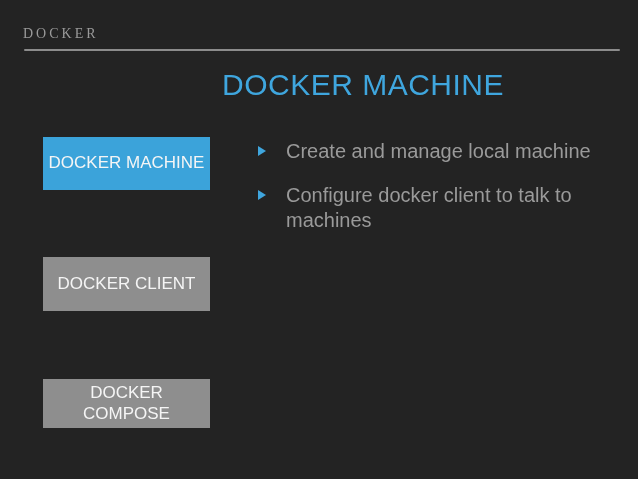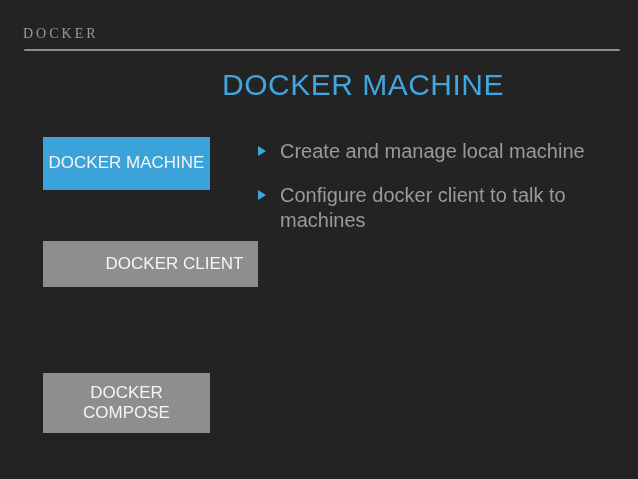"Create and manage local machine" .bullet { gap: none -> 6px }
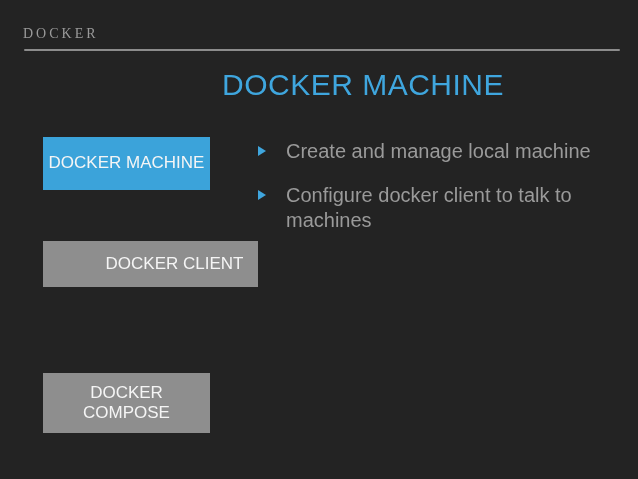"DOCKER CLIENT" .side-box.pos-1 { height: 46px -> 54px; padding-left: 48px -> none; top: 104px -> 120px }
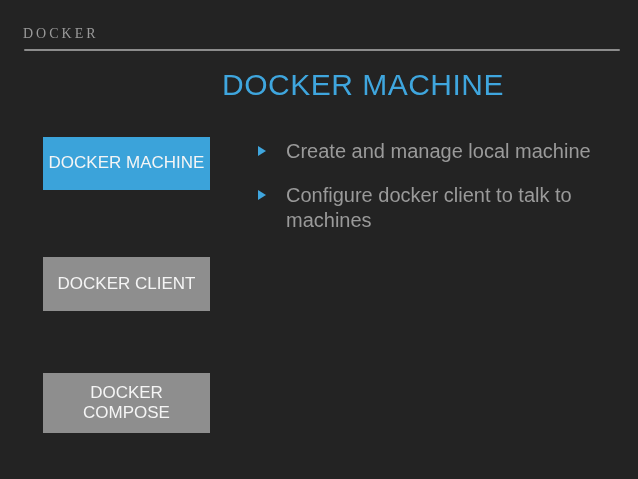"DOCKER COMPOSE" .side-box.pos-2 { height: 60px -> 49px; top: 236px -> 242px }
